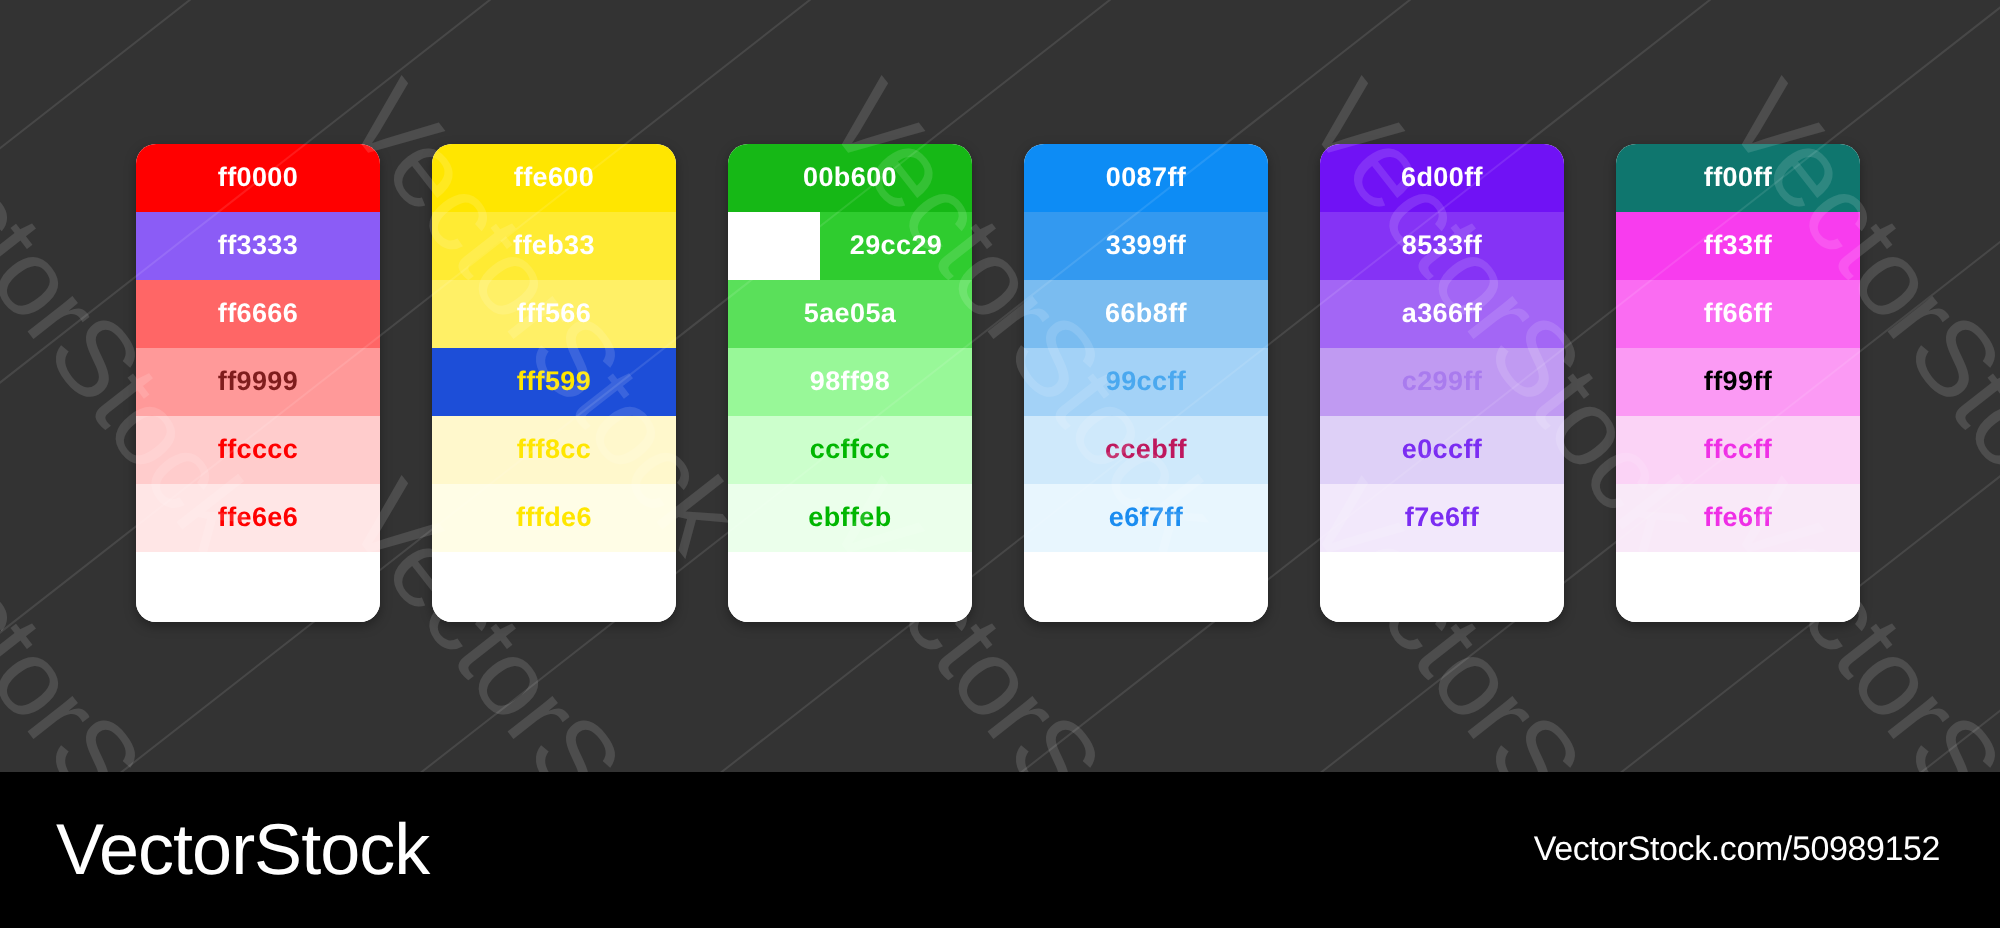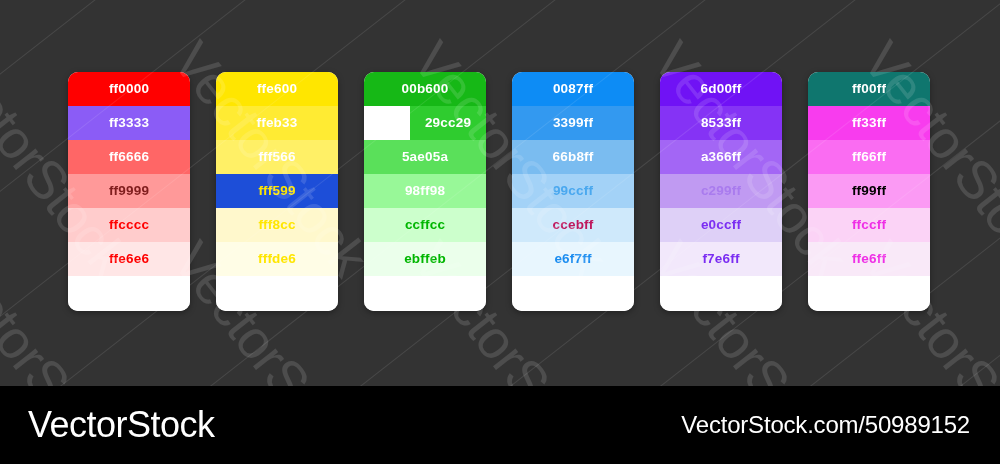"VectorStock.com/50989152" #footer-url { font-size: 24px -> 17px }
